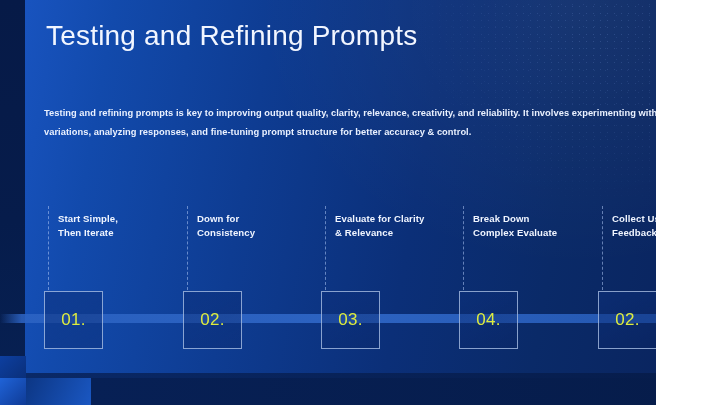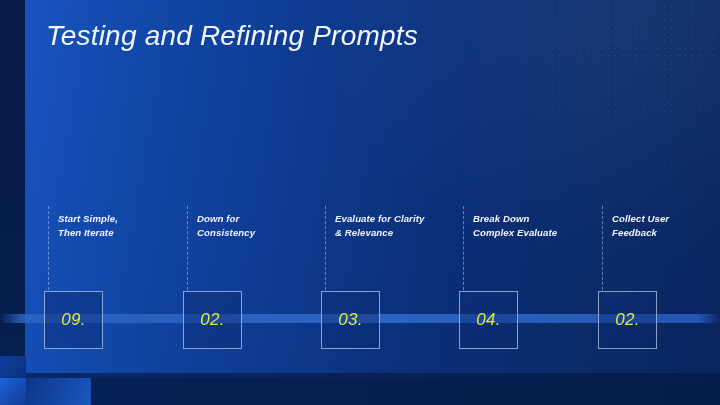"Testing and Refining Prompts" #slide { font-style: italic -> none; width: 720px -> 656px }
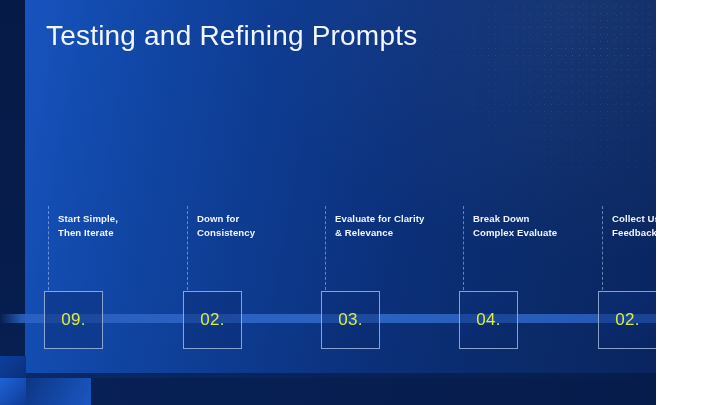"Testing and refining prompts is" p.intro { html: none -> <p>Testing and refining prompts is key to improving output quality, clarity, relevance, creativity, and reliability. It involves experimenting with variations, analyzing responses, and fine-tuning prompt structure for better accuracy &amp; control.</p> }
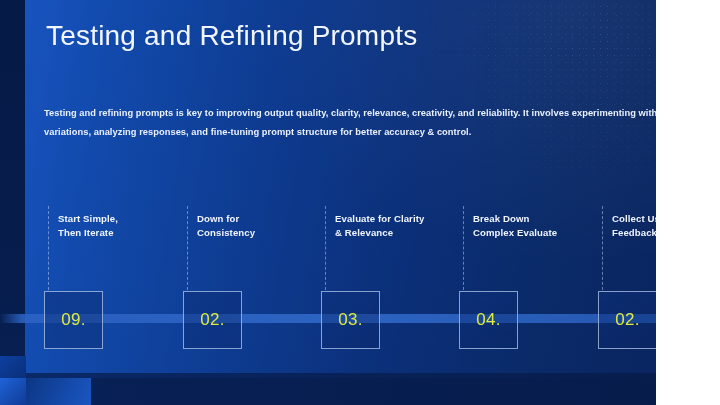"09." span.num { text: 09 -> 01 }
